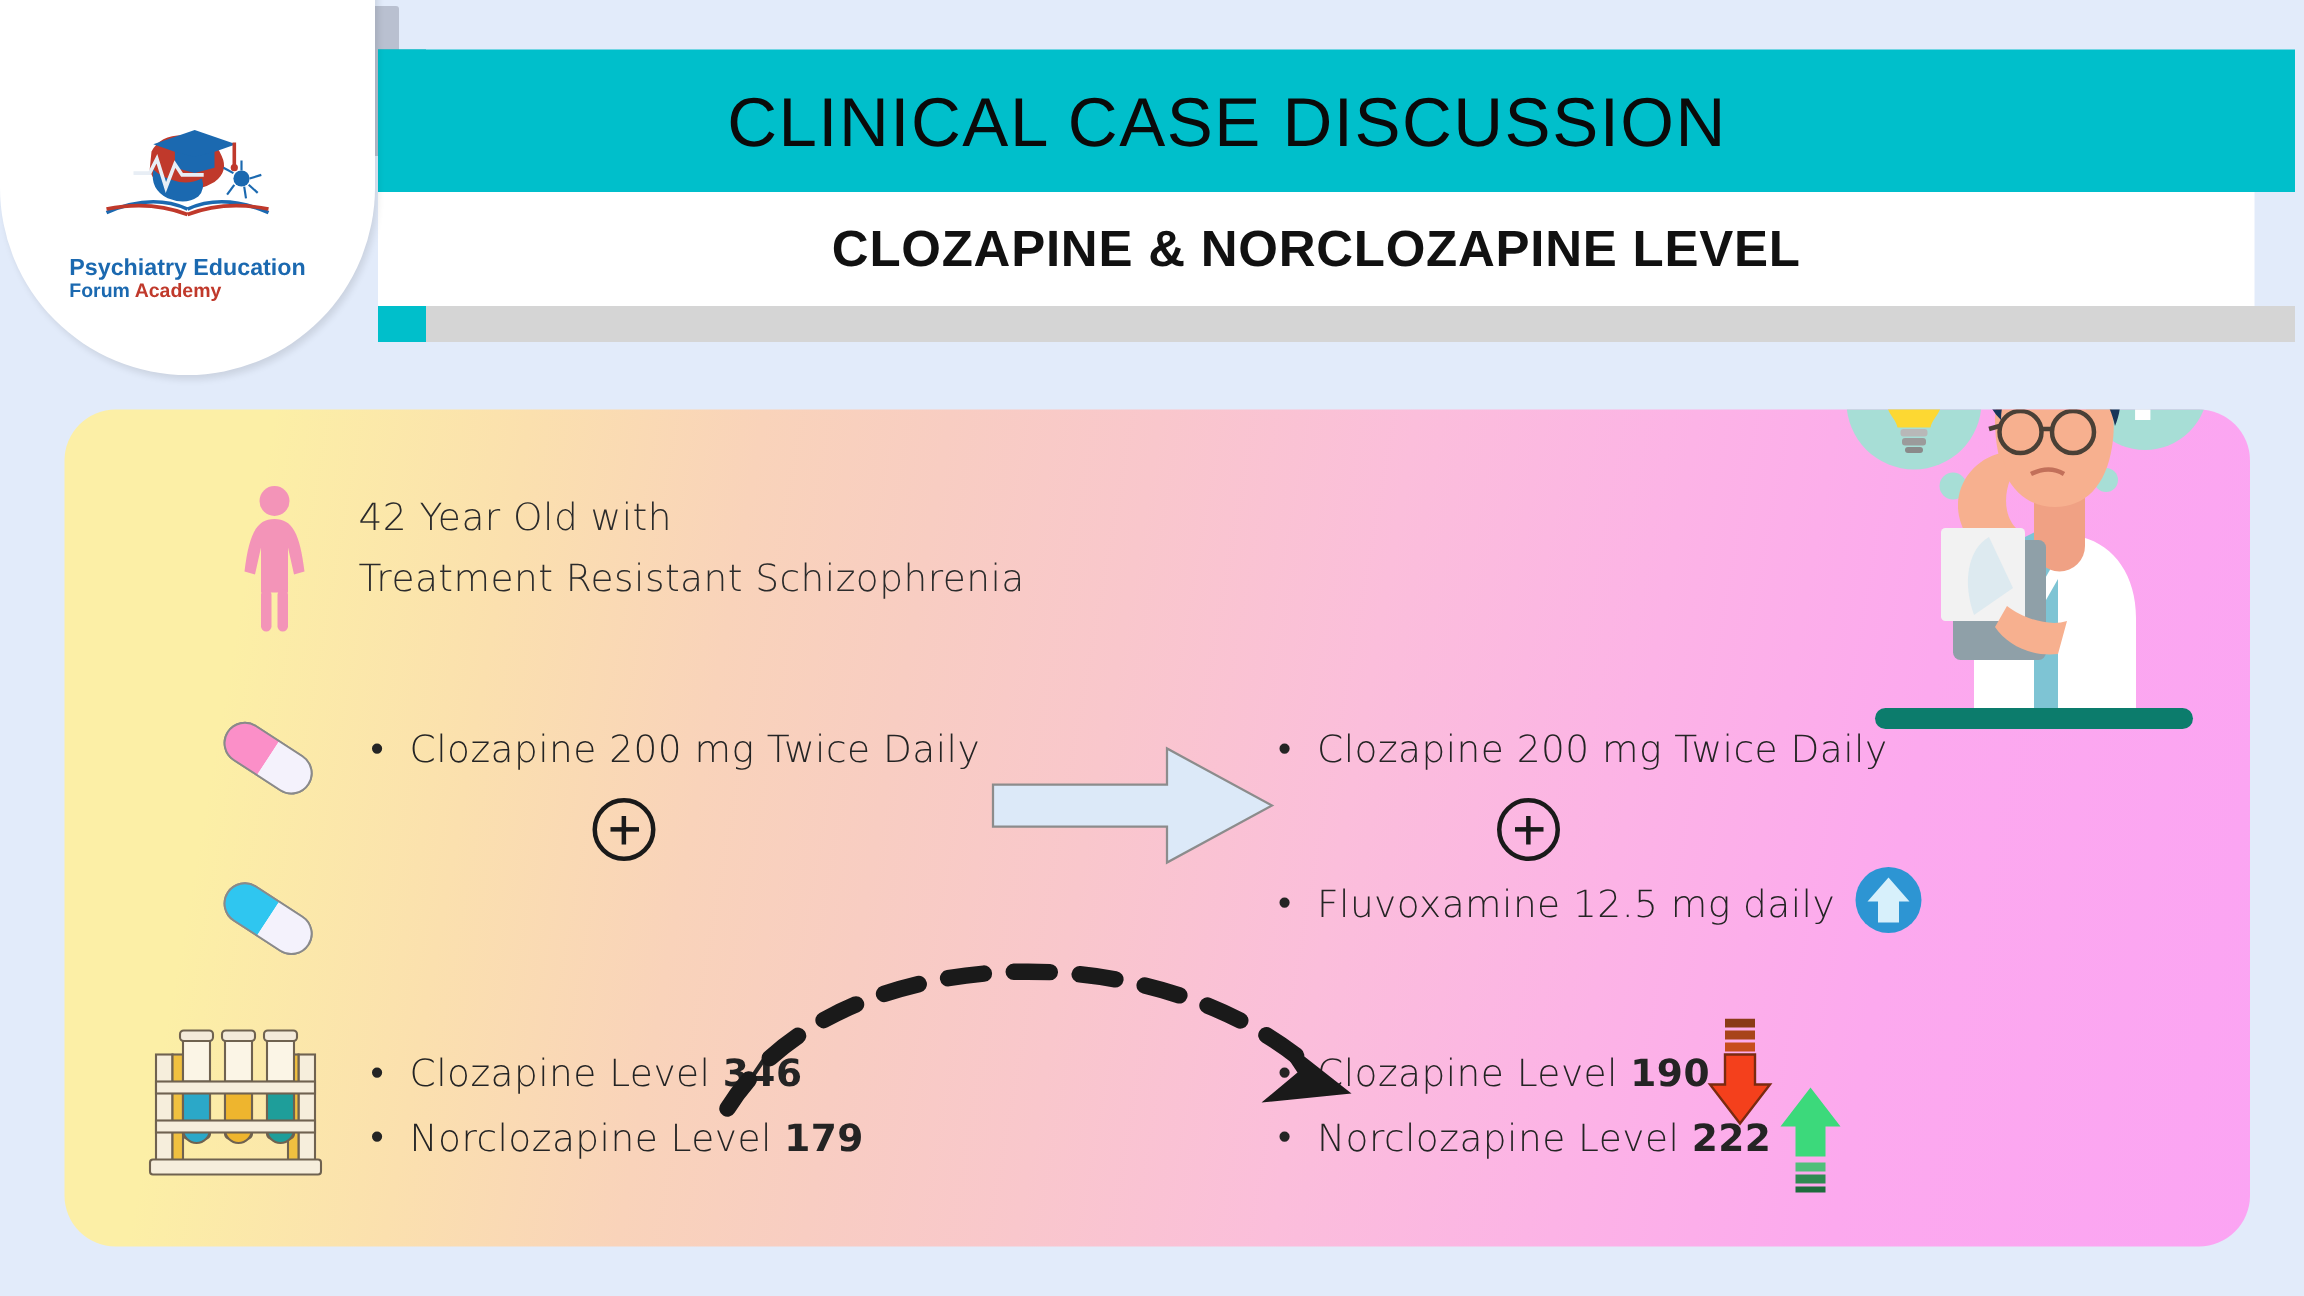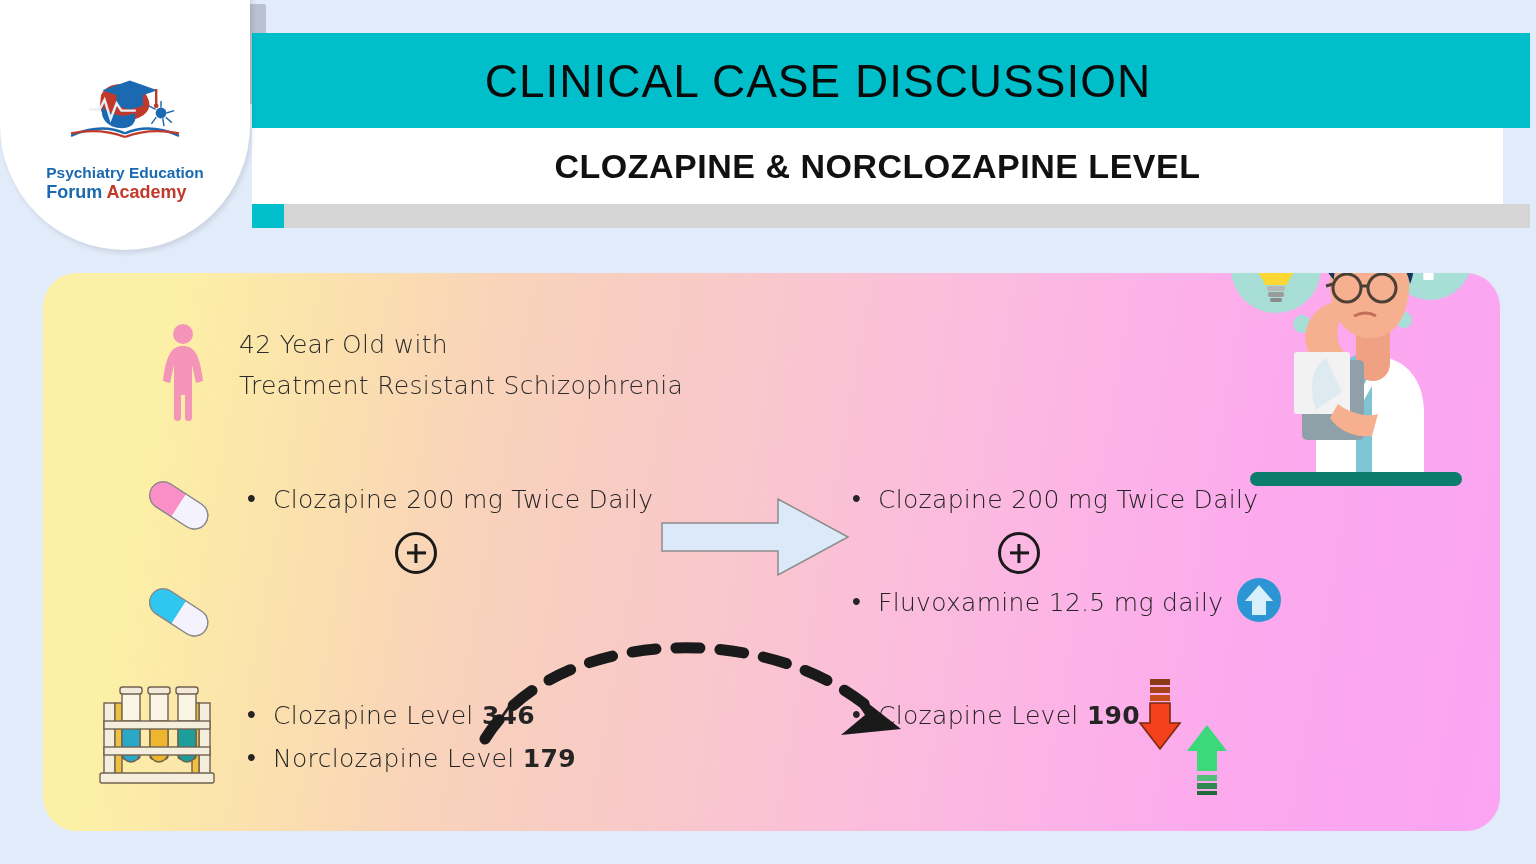"Forum Academy" .logo-l2 { font-size: 18px -> 13px }
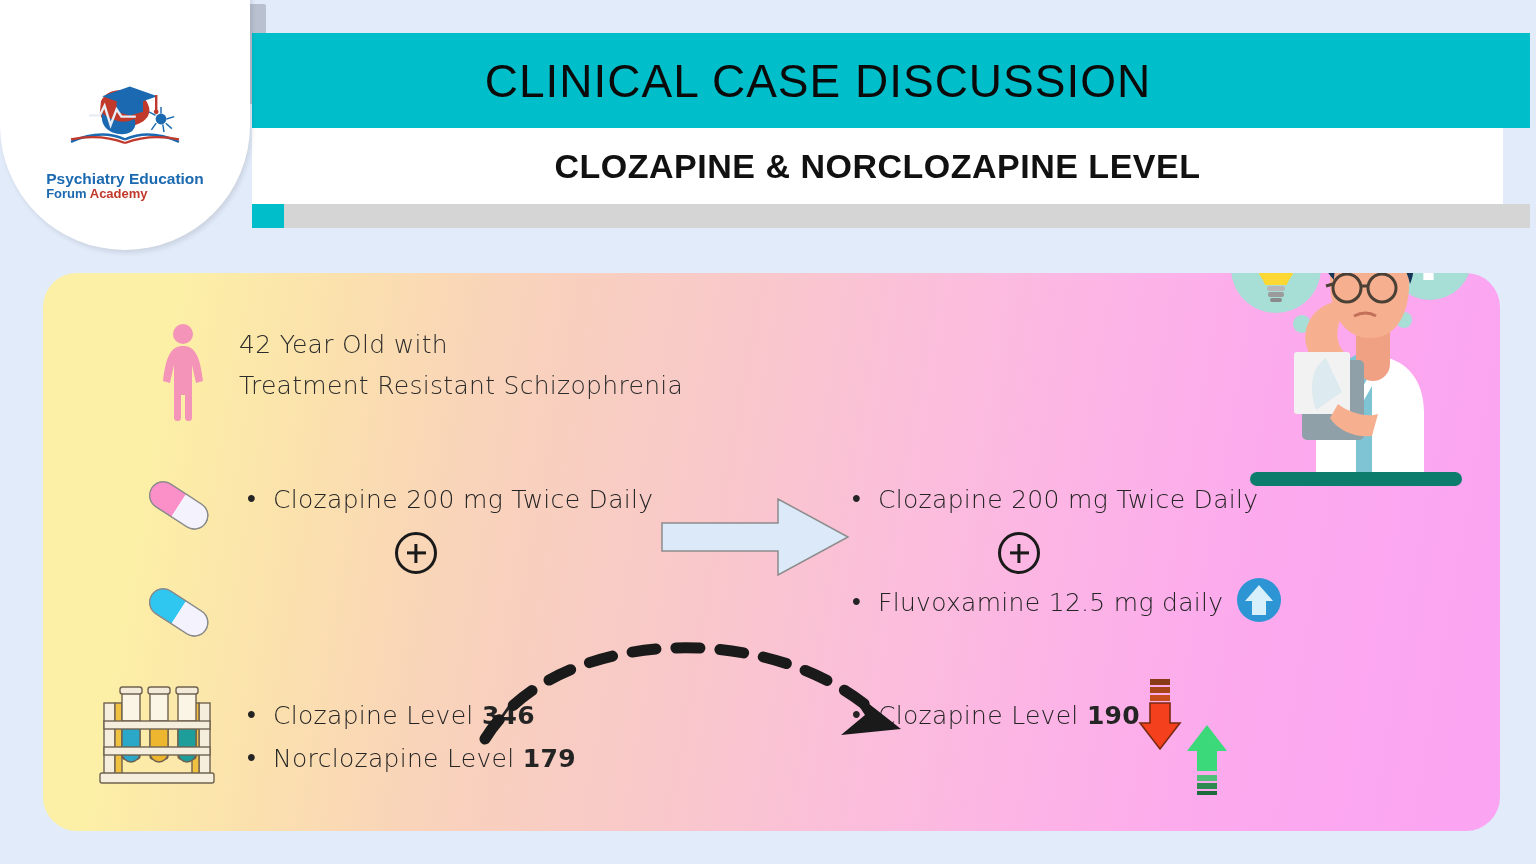"Norclozapine Level 222" li { html: none -> <li><span>Norclozapine Level </span><span>222</span></li> }
